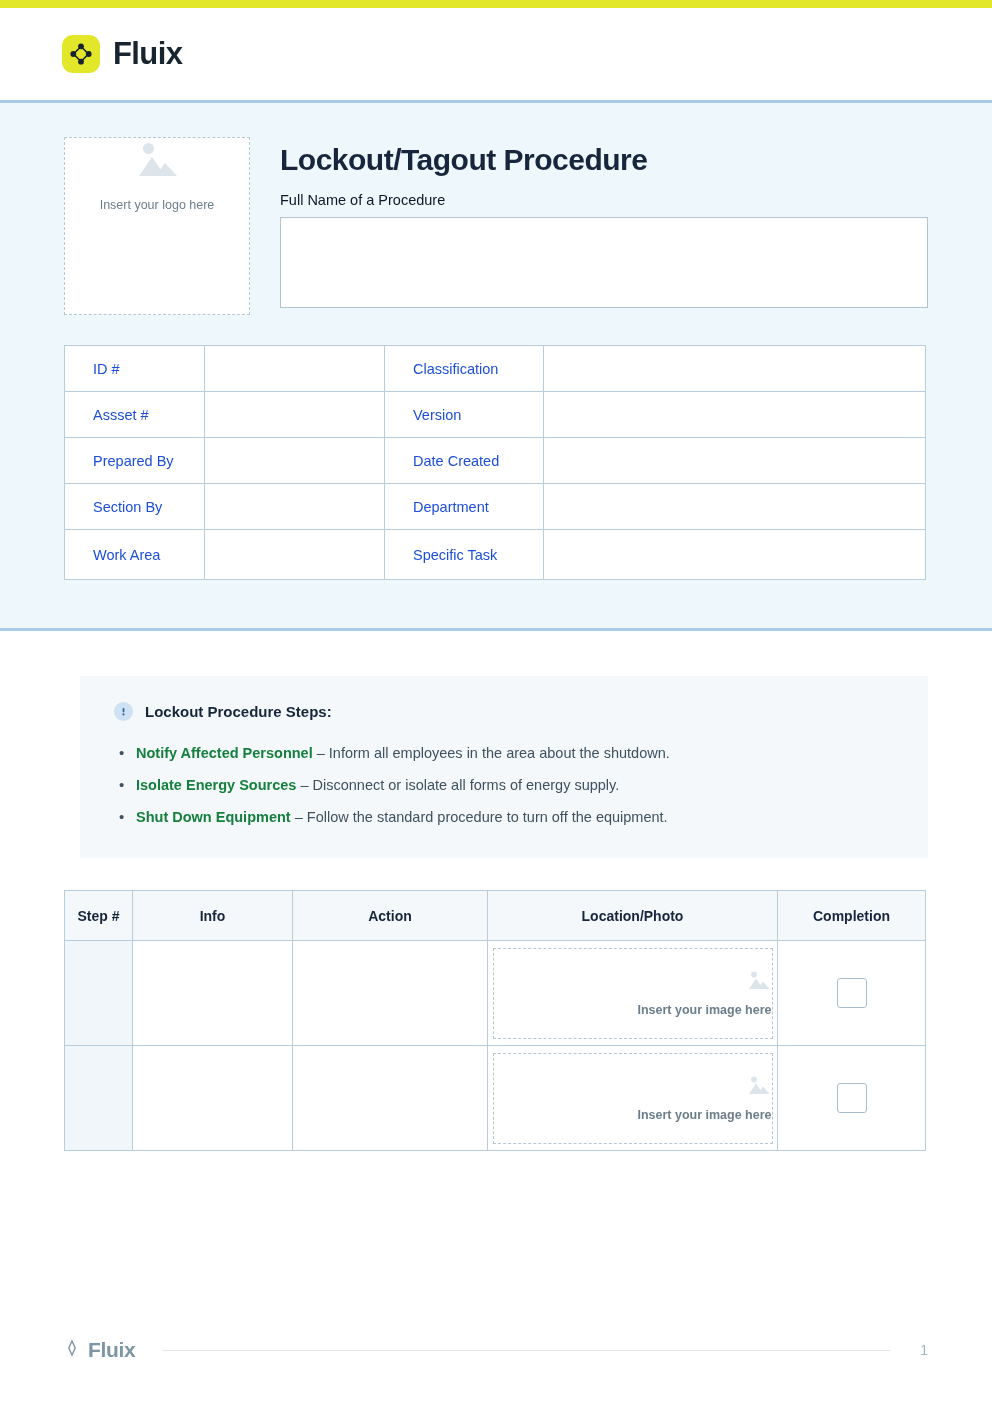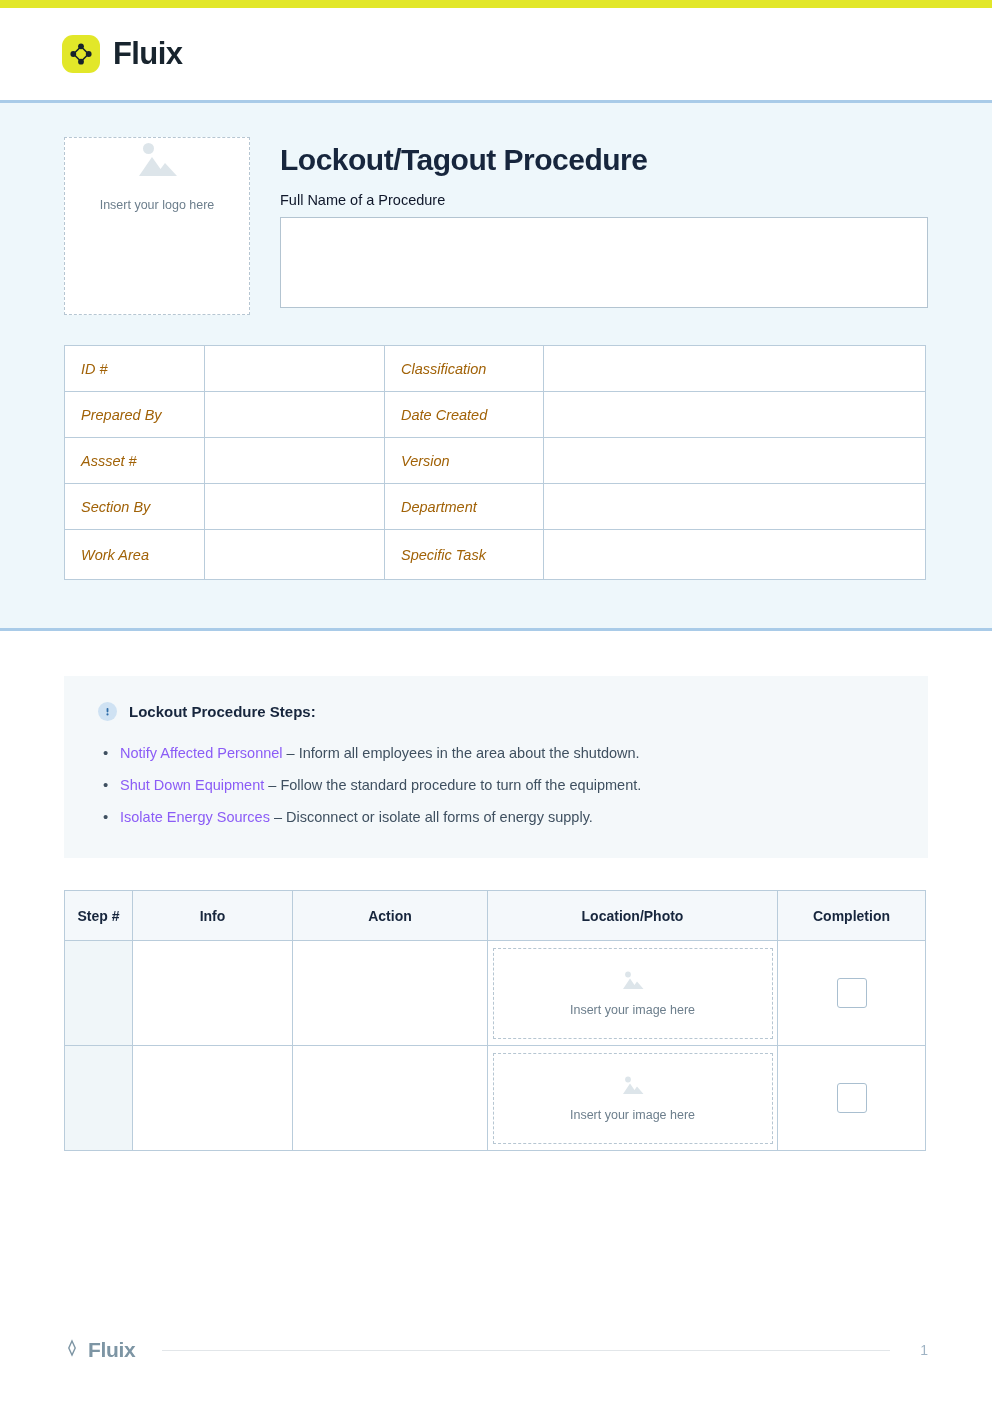"ID #" .meta-table td { color: #a16207 -> #1d4ed8; font-style: italic -> none; padding: 0 16px -> 0 28px }
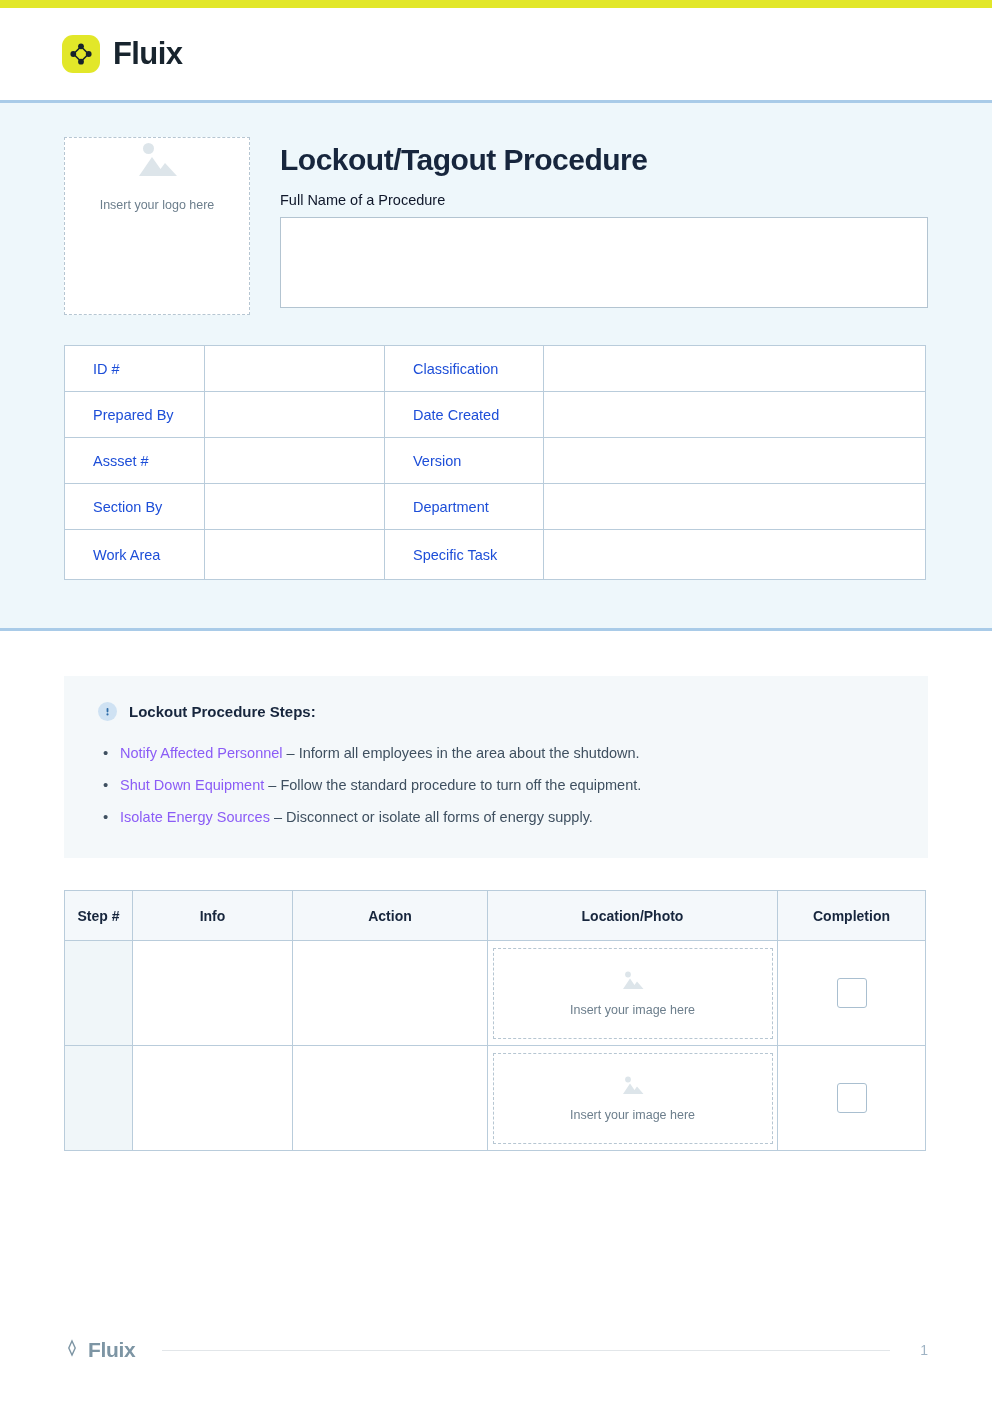"Prepared By" tr { order: before "Assset #" -> after "Assset #" }
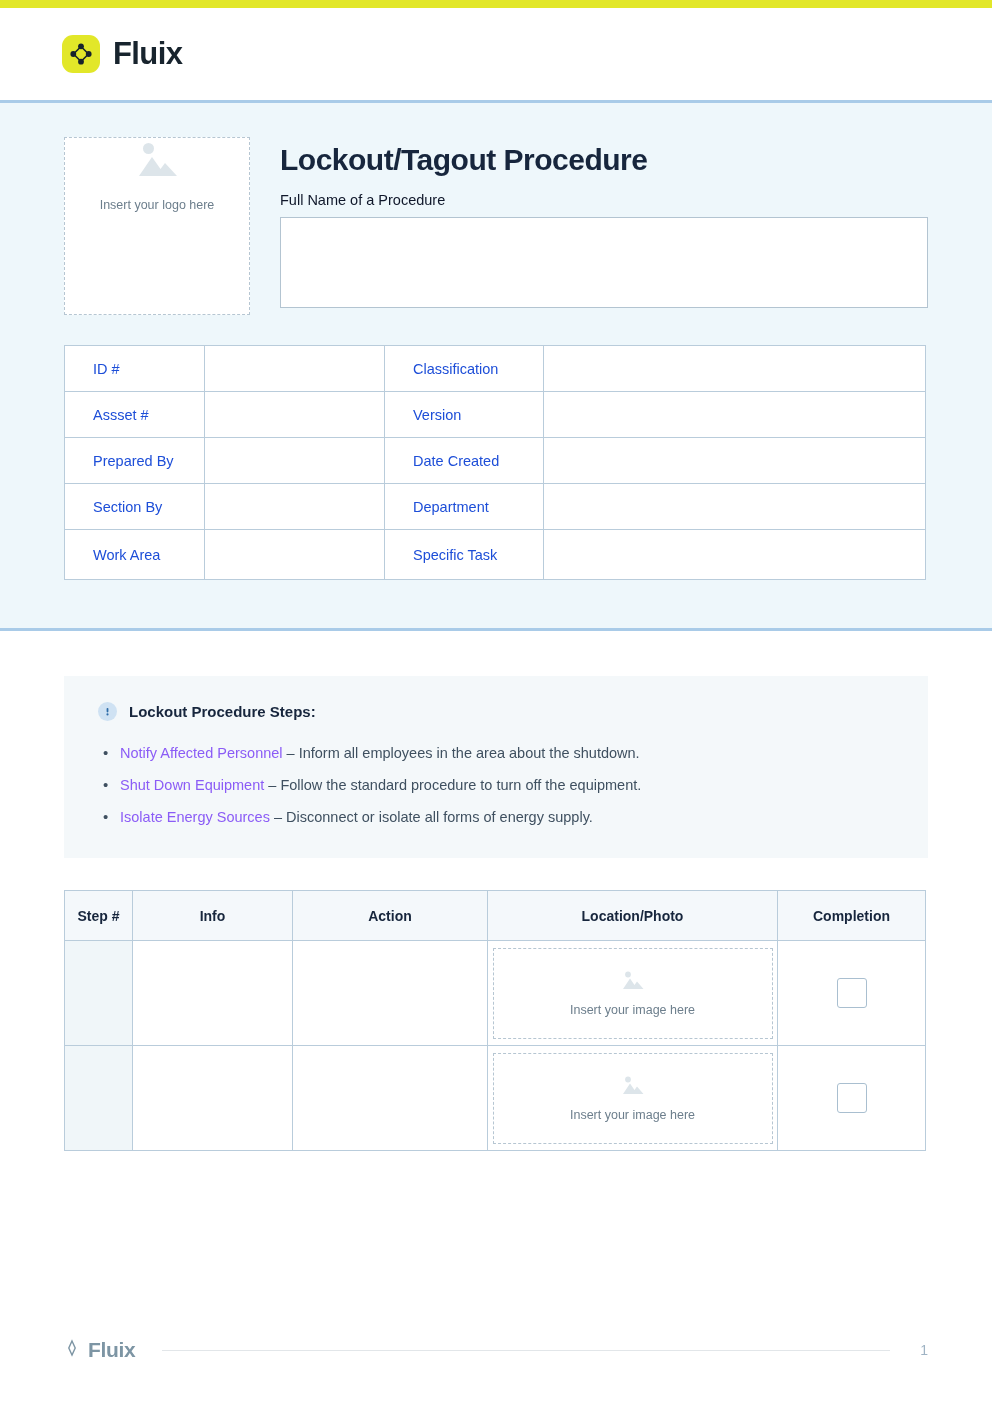"Lockout Procedure Steps:" .body-area { margin-left: none -> 16px }
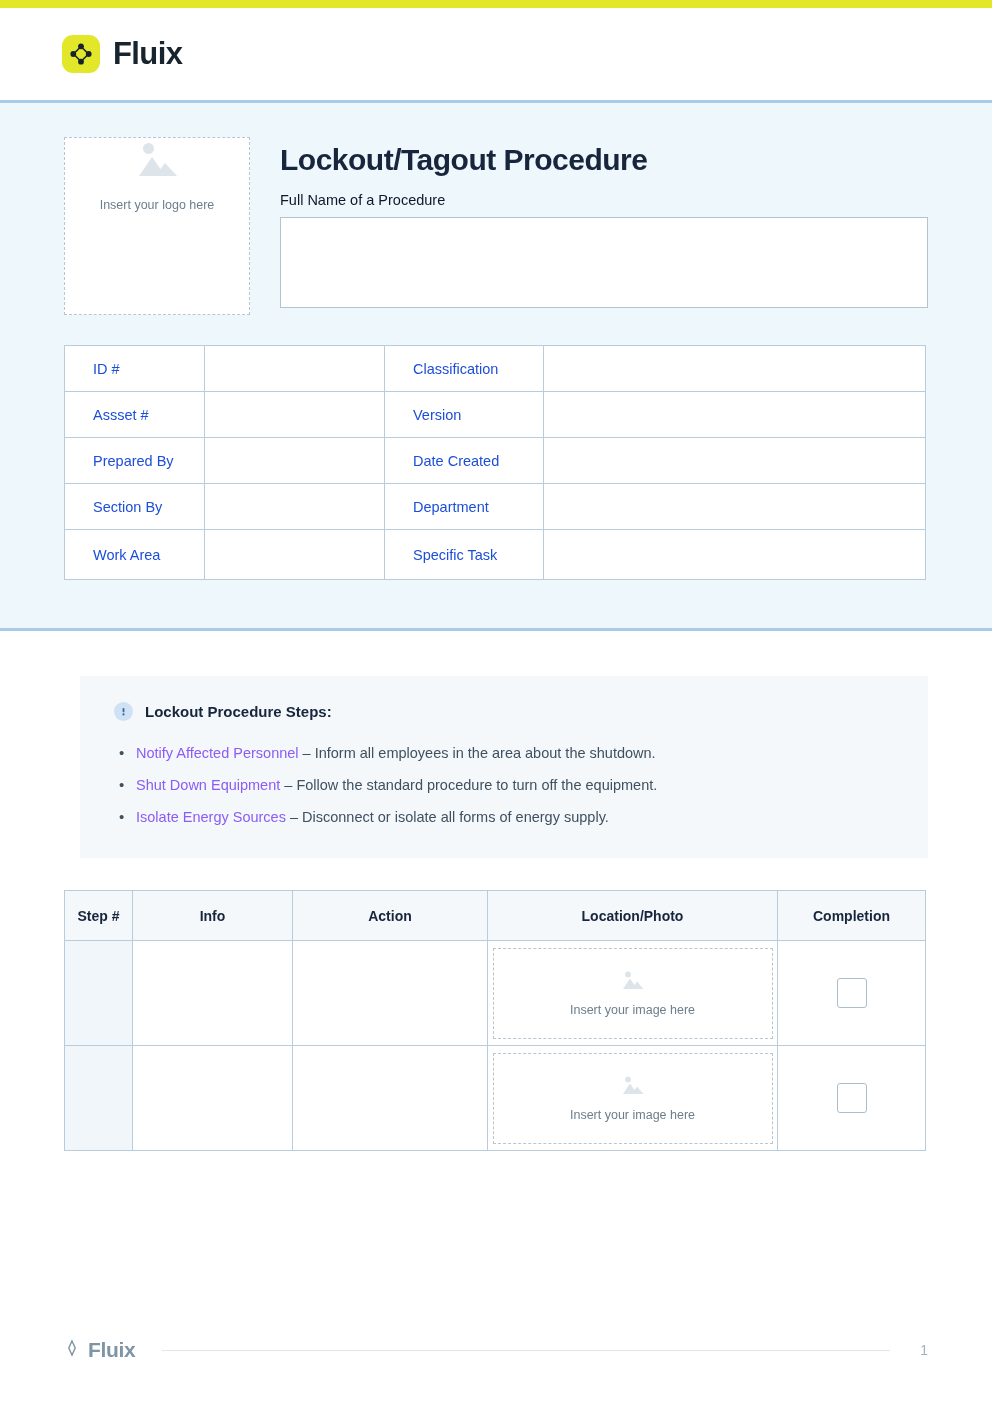"Notify Affected Personnel" .callout li b { color: #8b5cf6 -> #15803d; font-weight: normal -> bold }
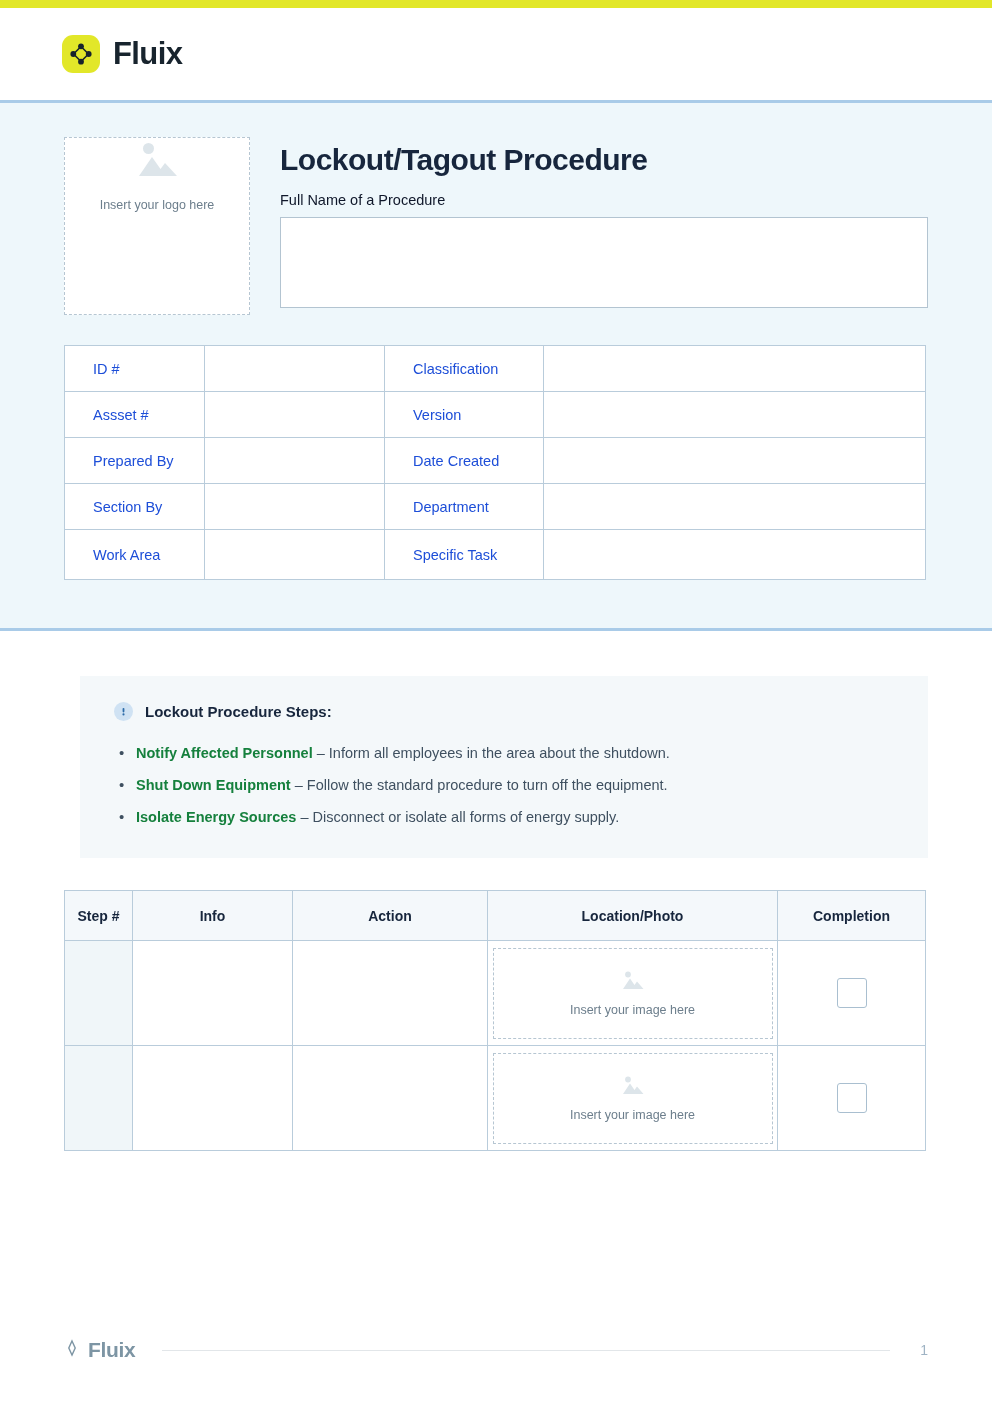"Shut Down Equipment – Follow" li { order: before "Isolate Energy Sources – Disconnect" -> after "Isolate Energy Sources – Disconnect" }
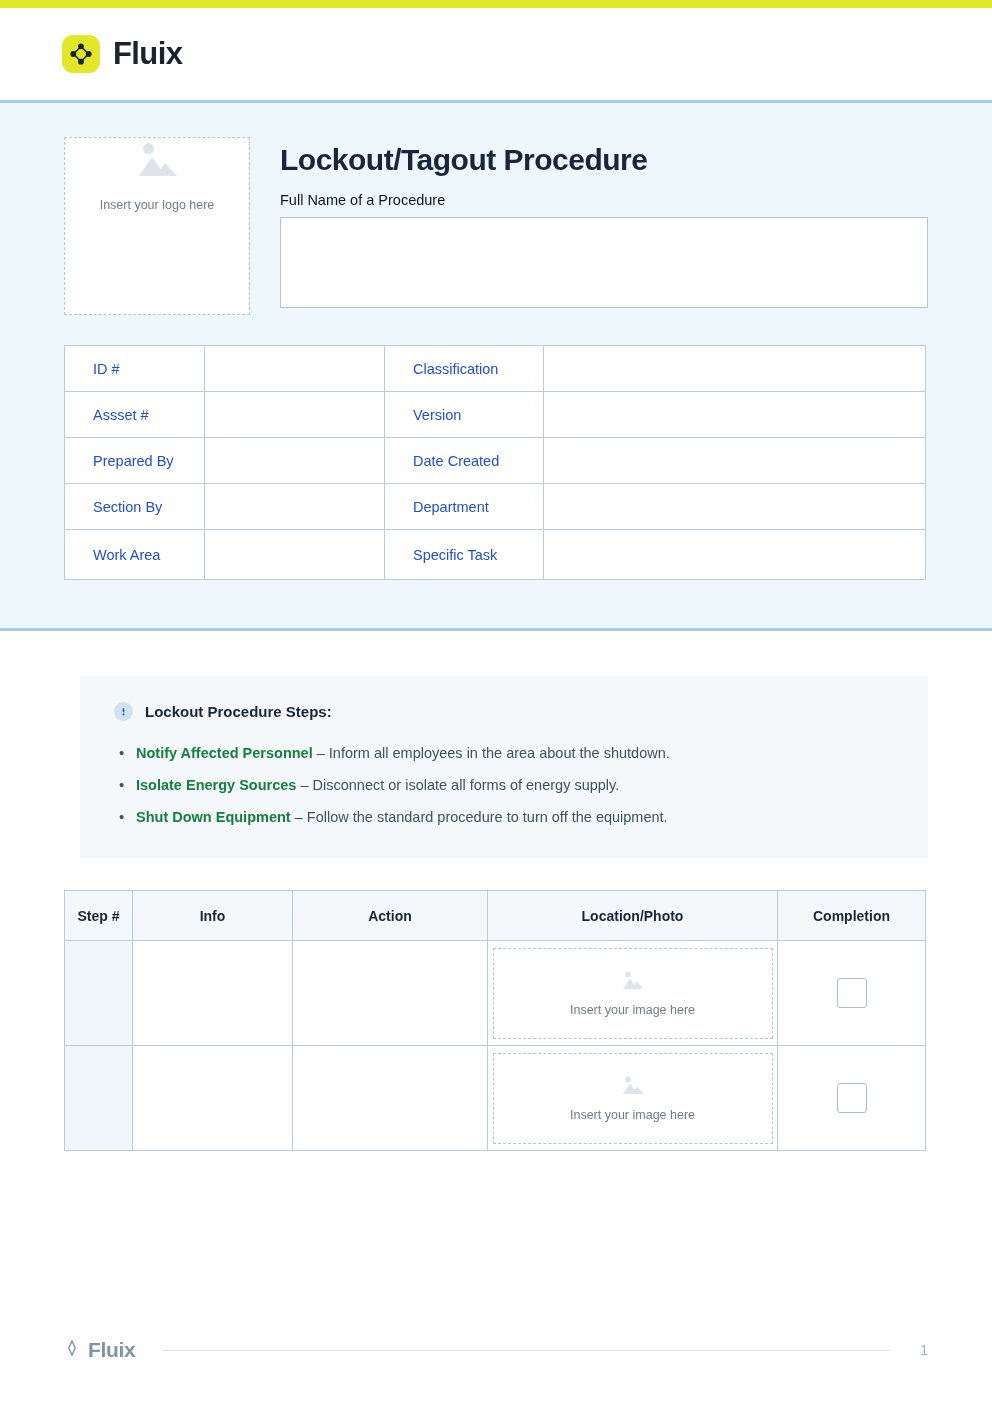"Insert your image here" .img-drop { align-items: center -> flex-end; font-weight: none -> bold }
